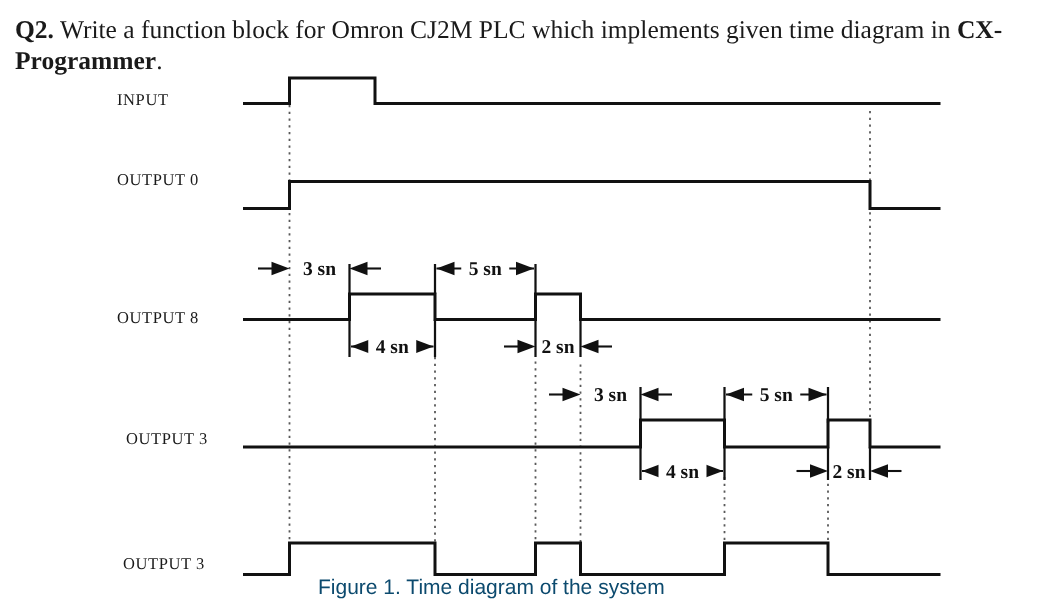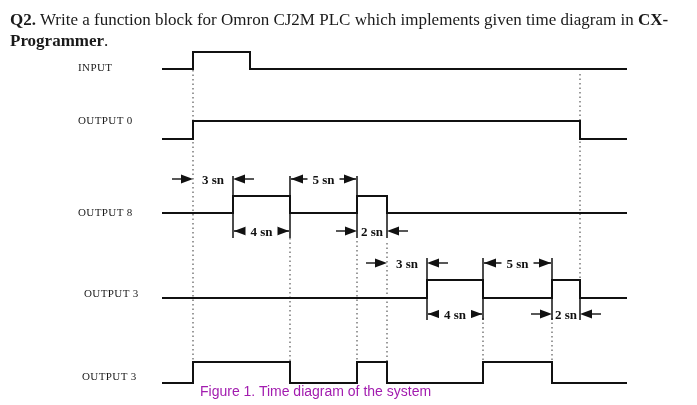"Figure 1. Time diagram of" .caption { color: #a21caf -> #0c4a6e; left: 200px -> 212px }
